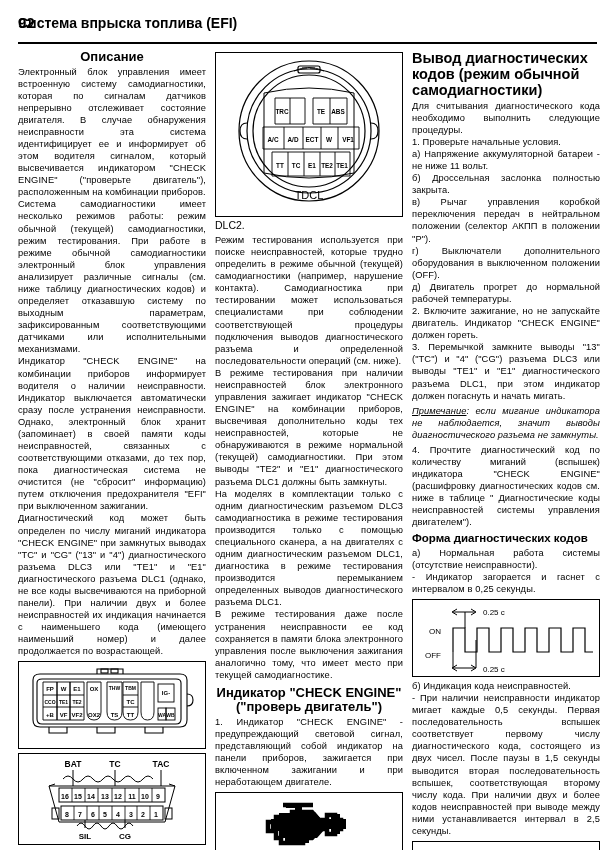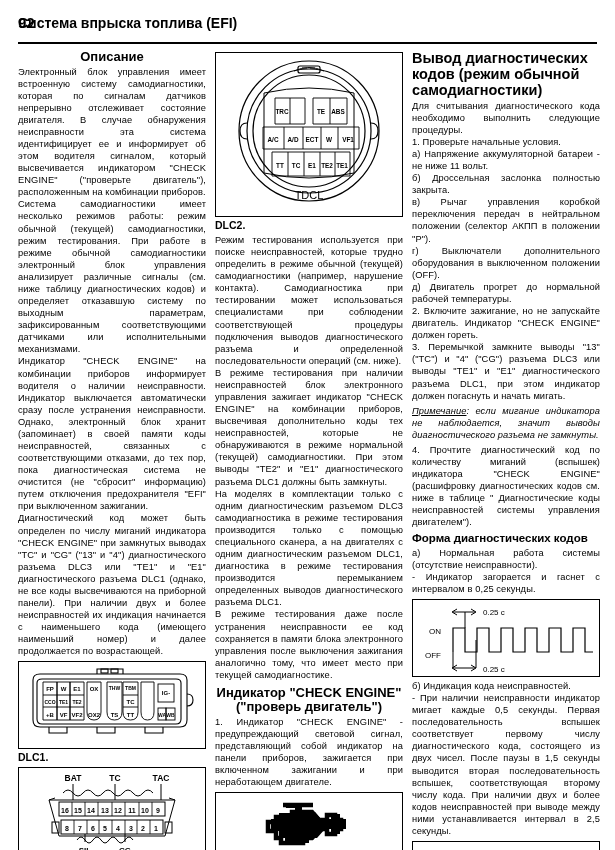"DLC2." .figcap { font-weight: bold -> normal }
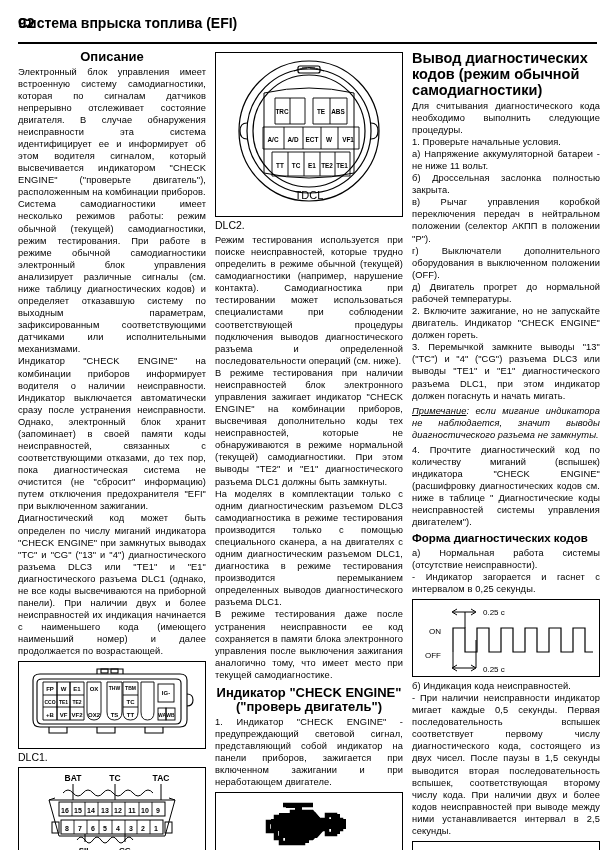"DLC1." div.figcap { html: <div>DLC1.</div> -> none }
